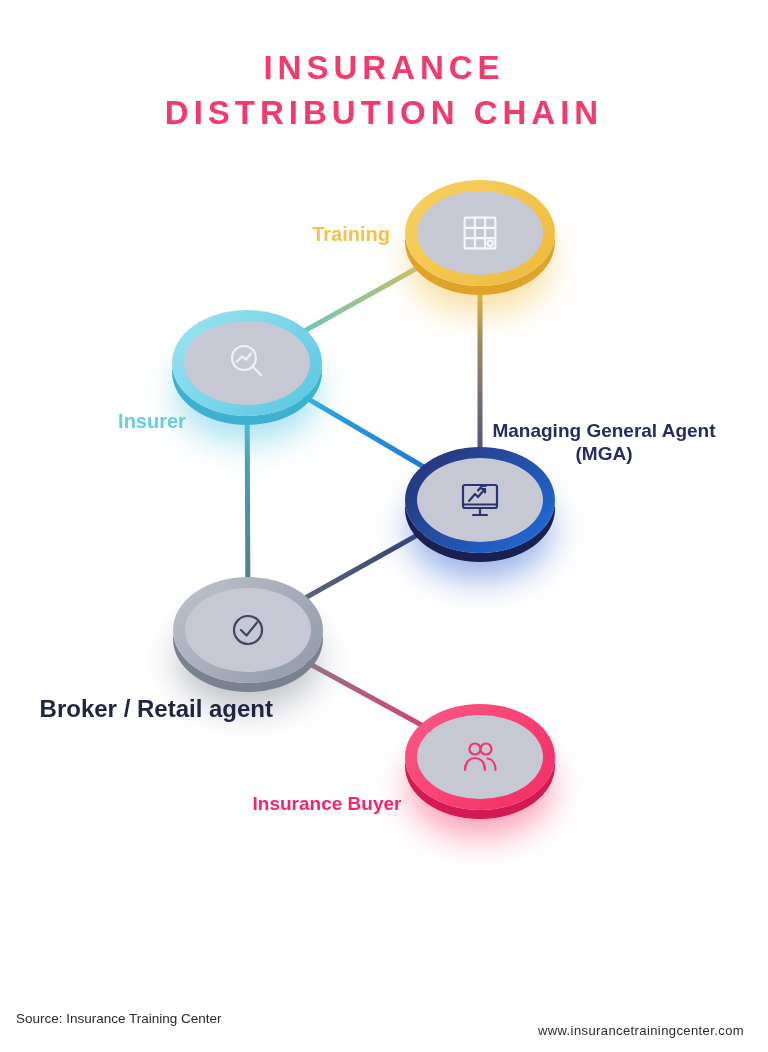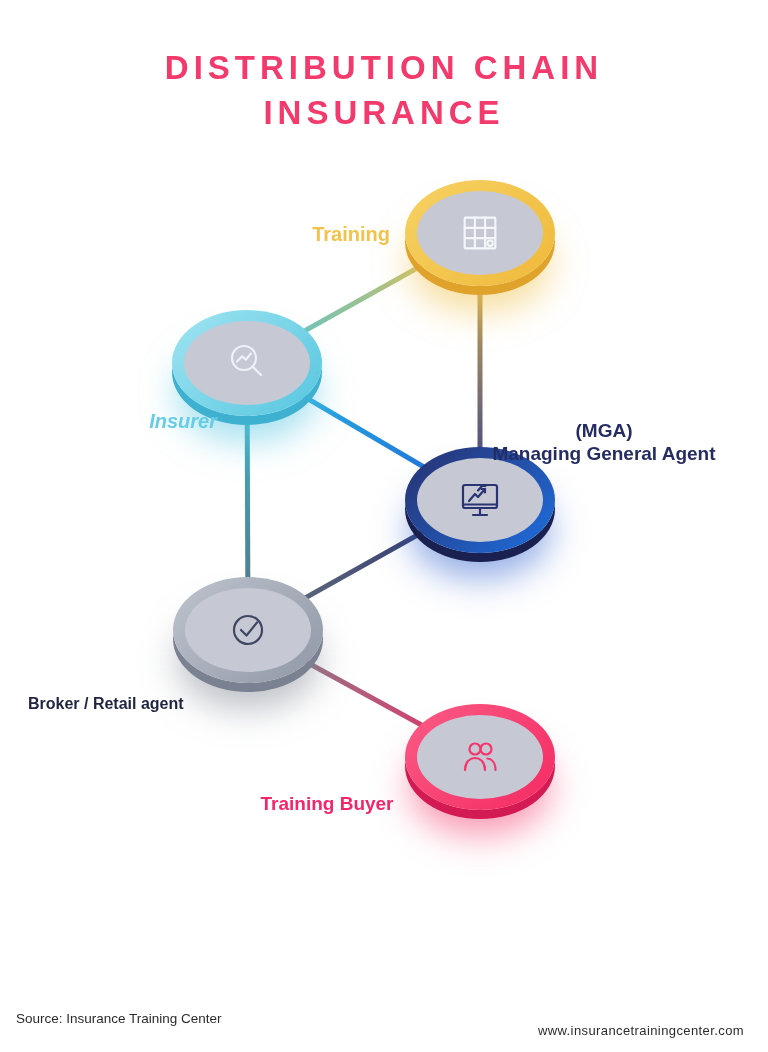"DISTRIBUTION CHAIN" div { order: before "INSURANCE" -> after "INSURANCE" }
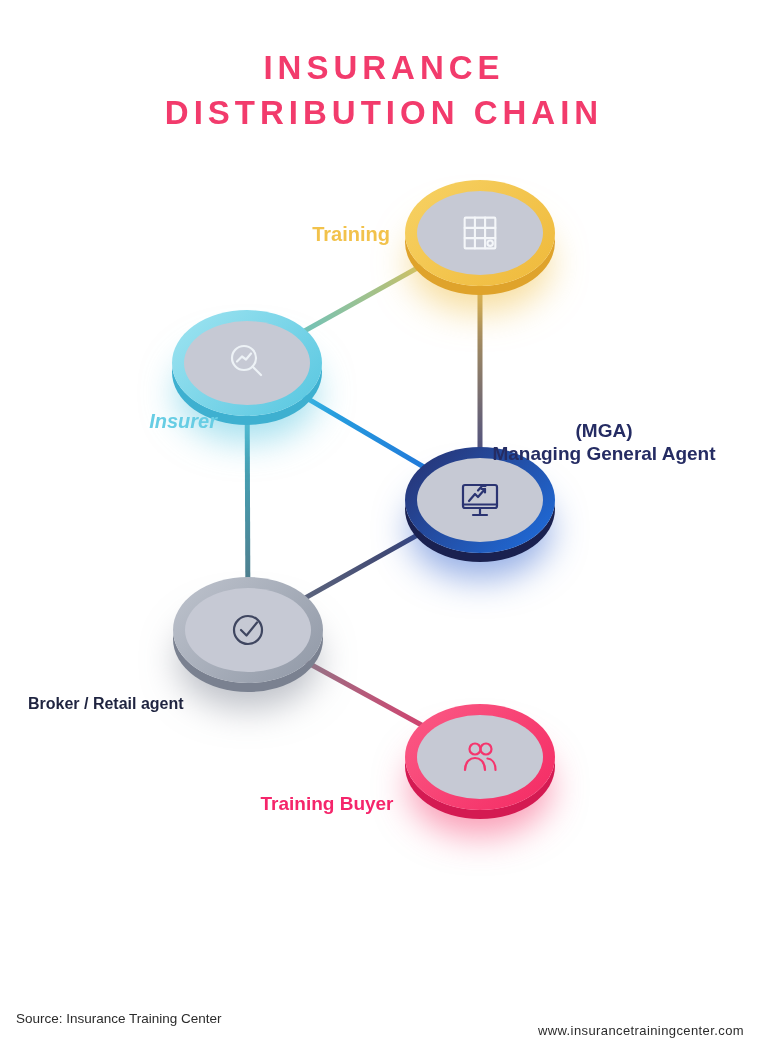"Insurer" .lbl-insurer { font-style: italic -> none; text-align: right -> center }
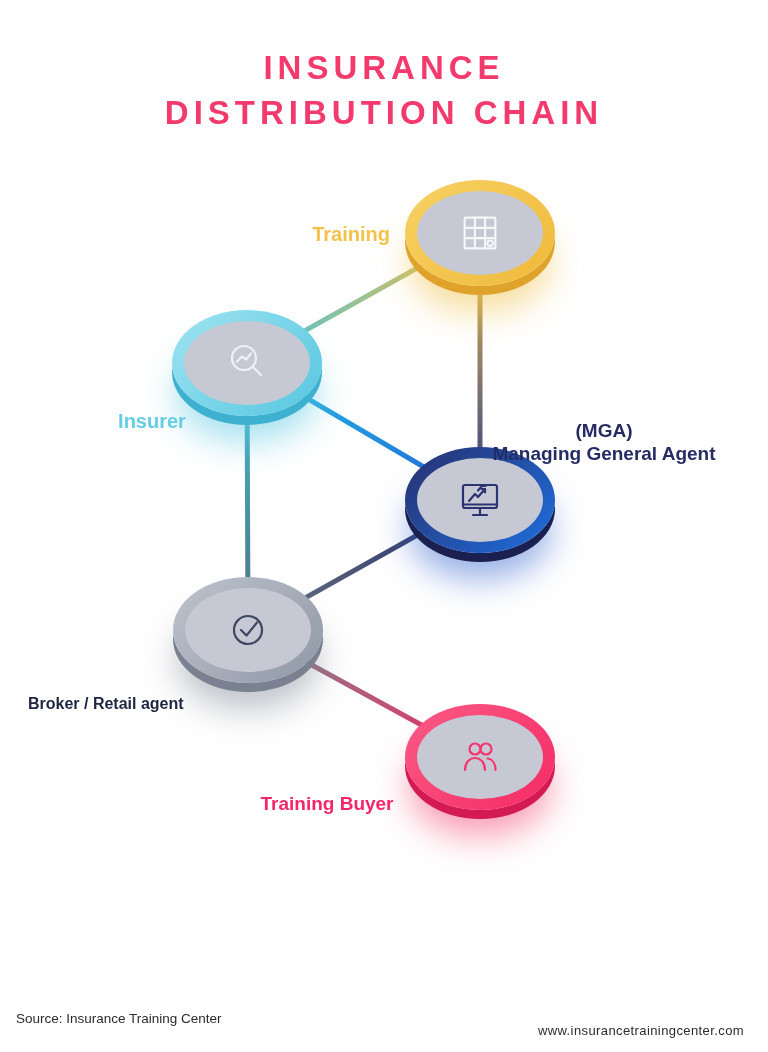"(MGA)" div { order: before "Managing General Agent" -> after "Managing General Agent" }
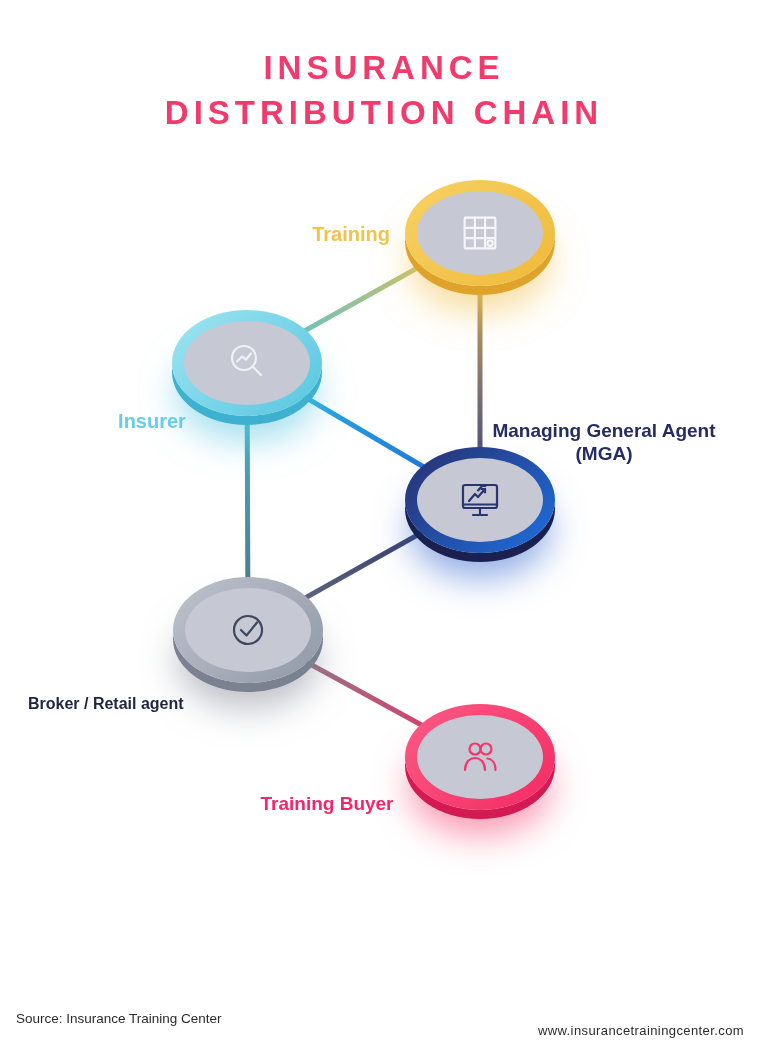"Broker / Retail agent" .lbl-broker { font-size: 16px -> 24px; text-align: left -> right }
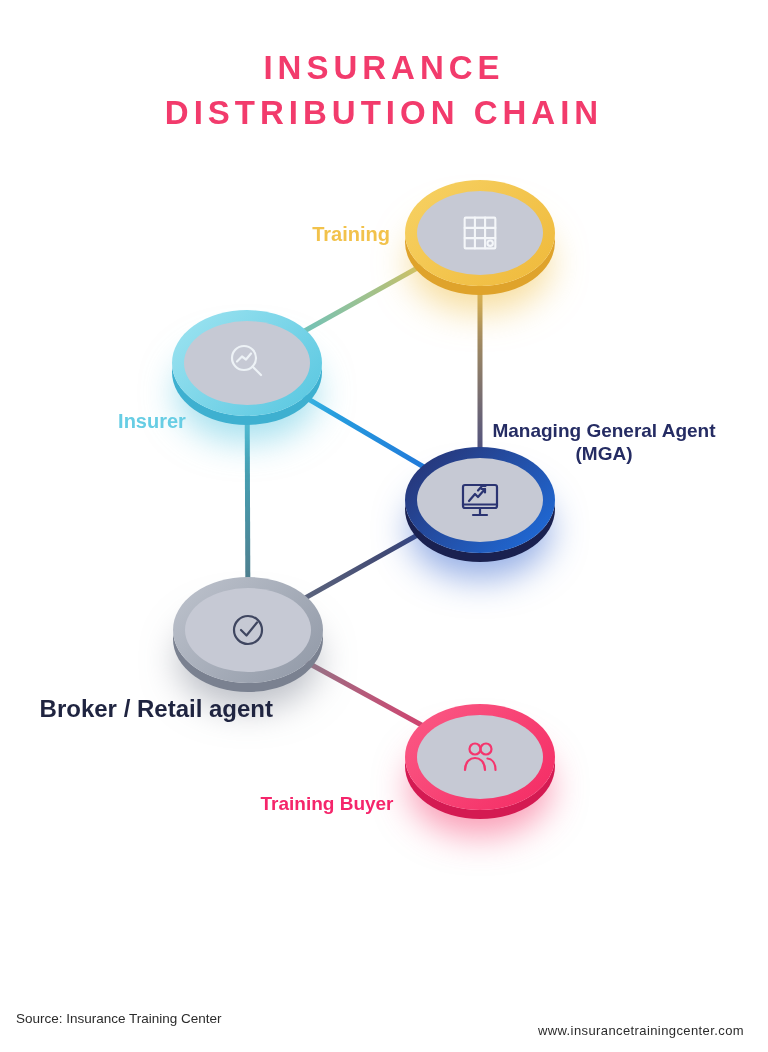"Training Buyer" div.node-label { text: Training -> Insurance }
